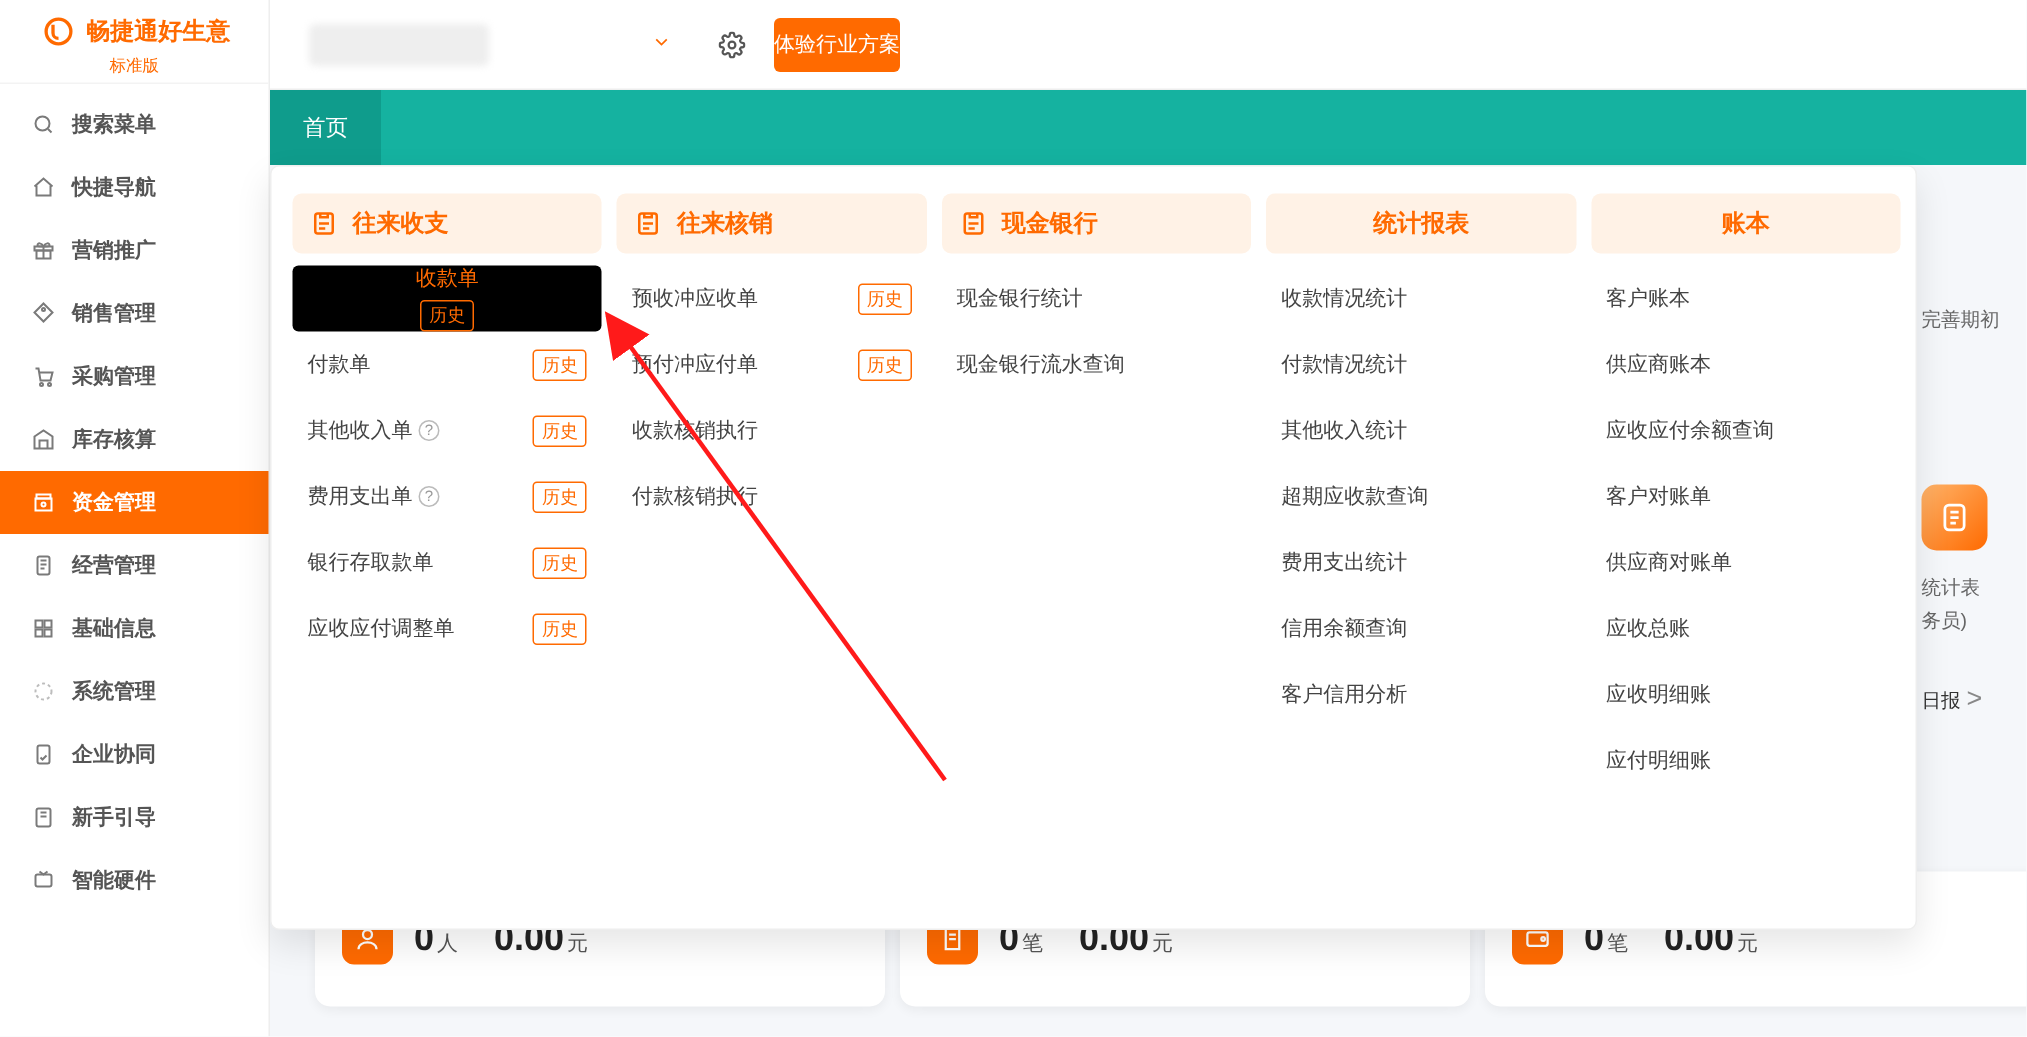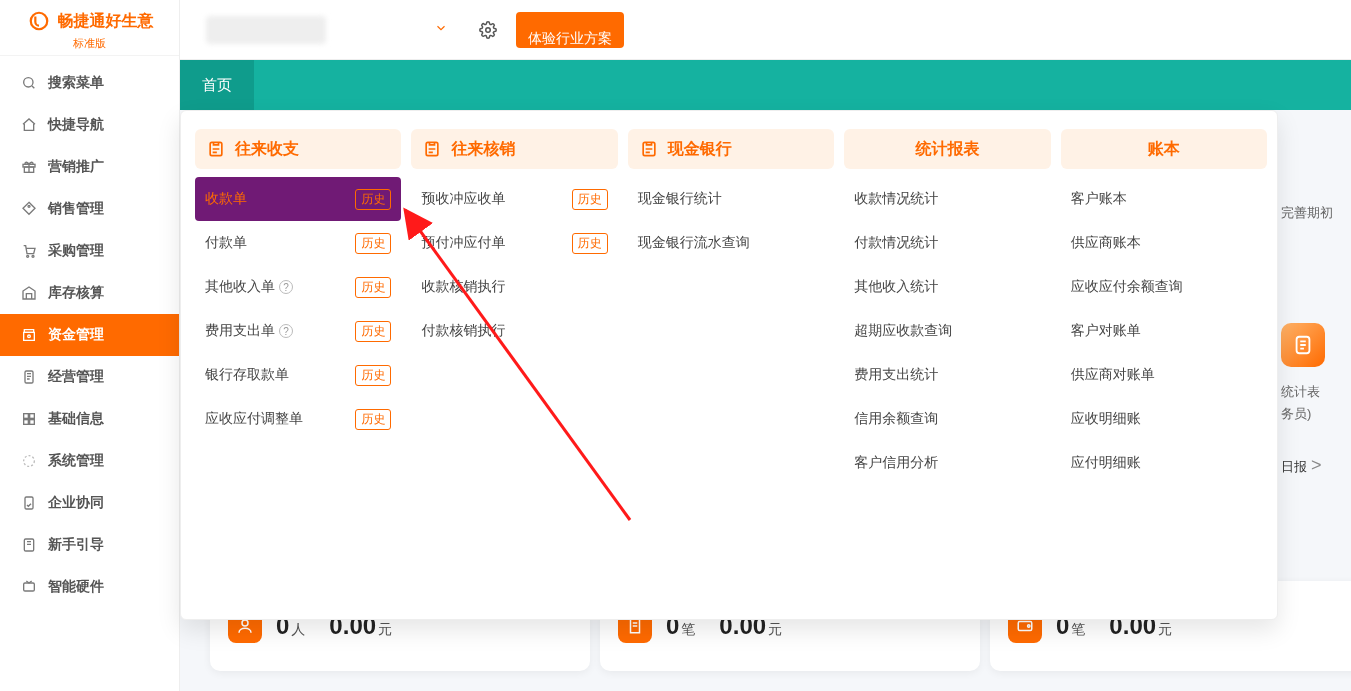"体验行业方案" .trial-btn { align-items: flex-end -> center; padding: 0 12px -> 0 0 }
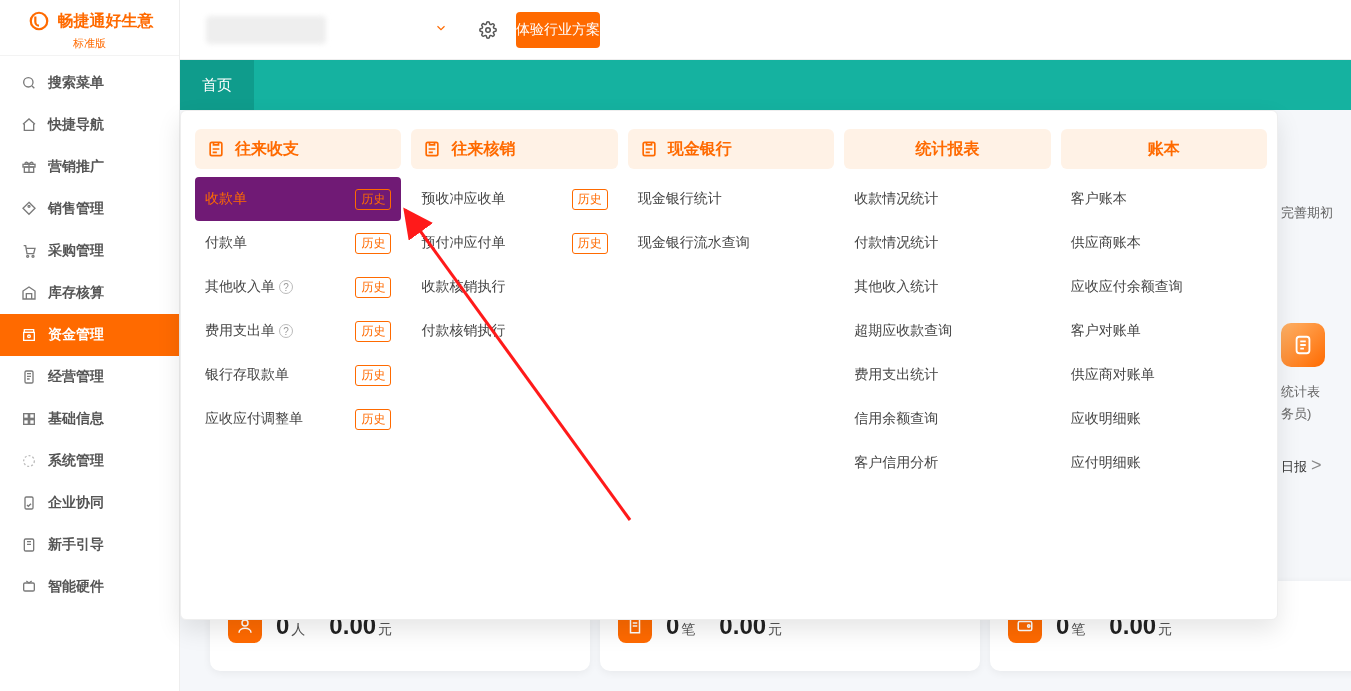"收款单" .row.selected { background: #701a75 -> #000000; flex-direction: none -> column }
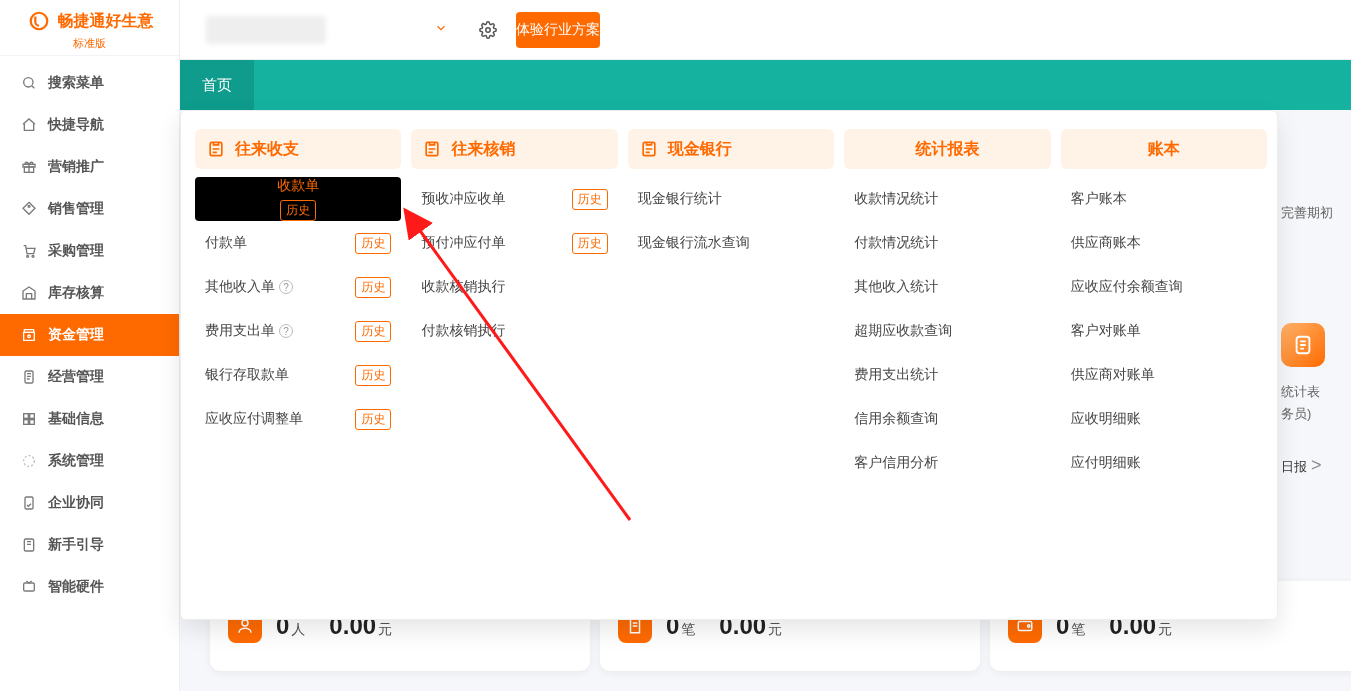"应收总账" div.row { html: none -> <div> <span> <span>应收总账</span> </span> </div> }
